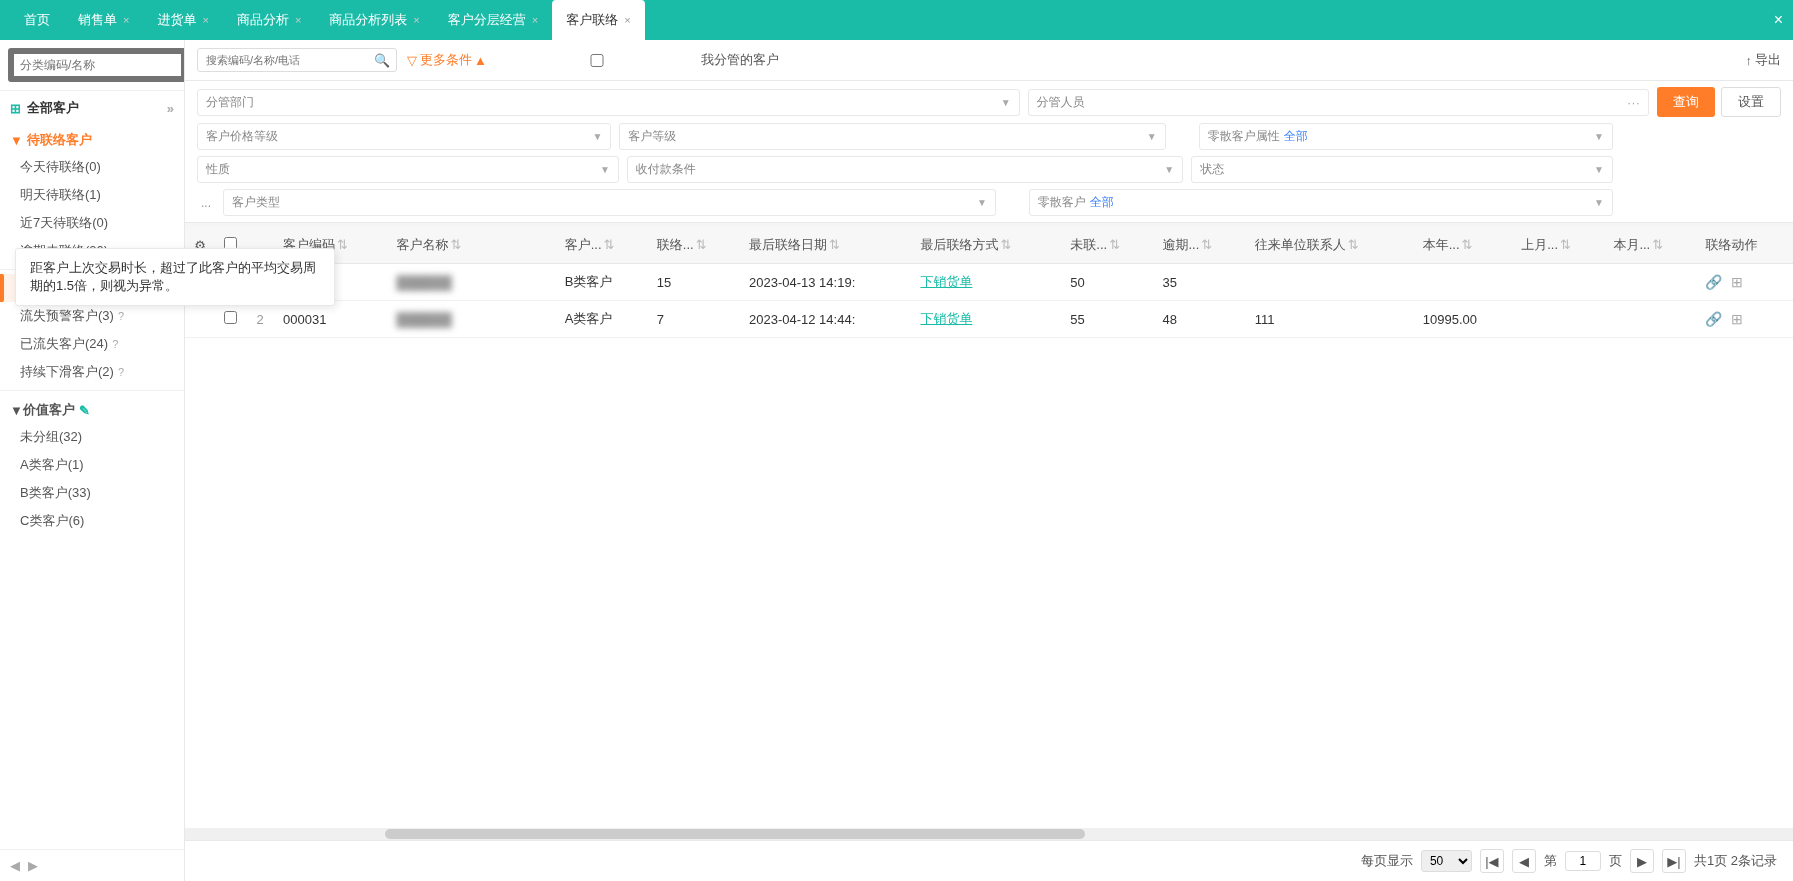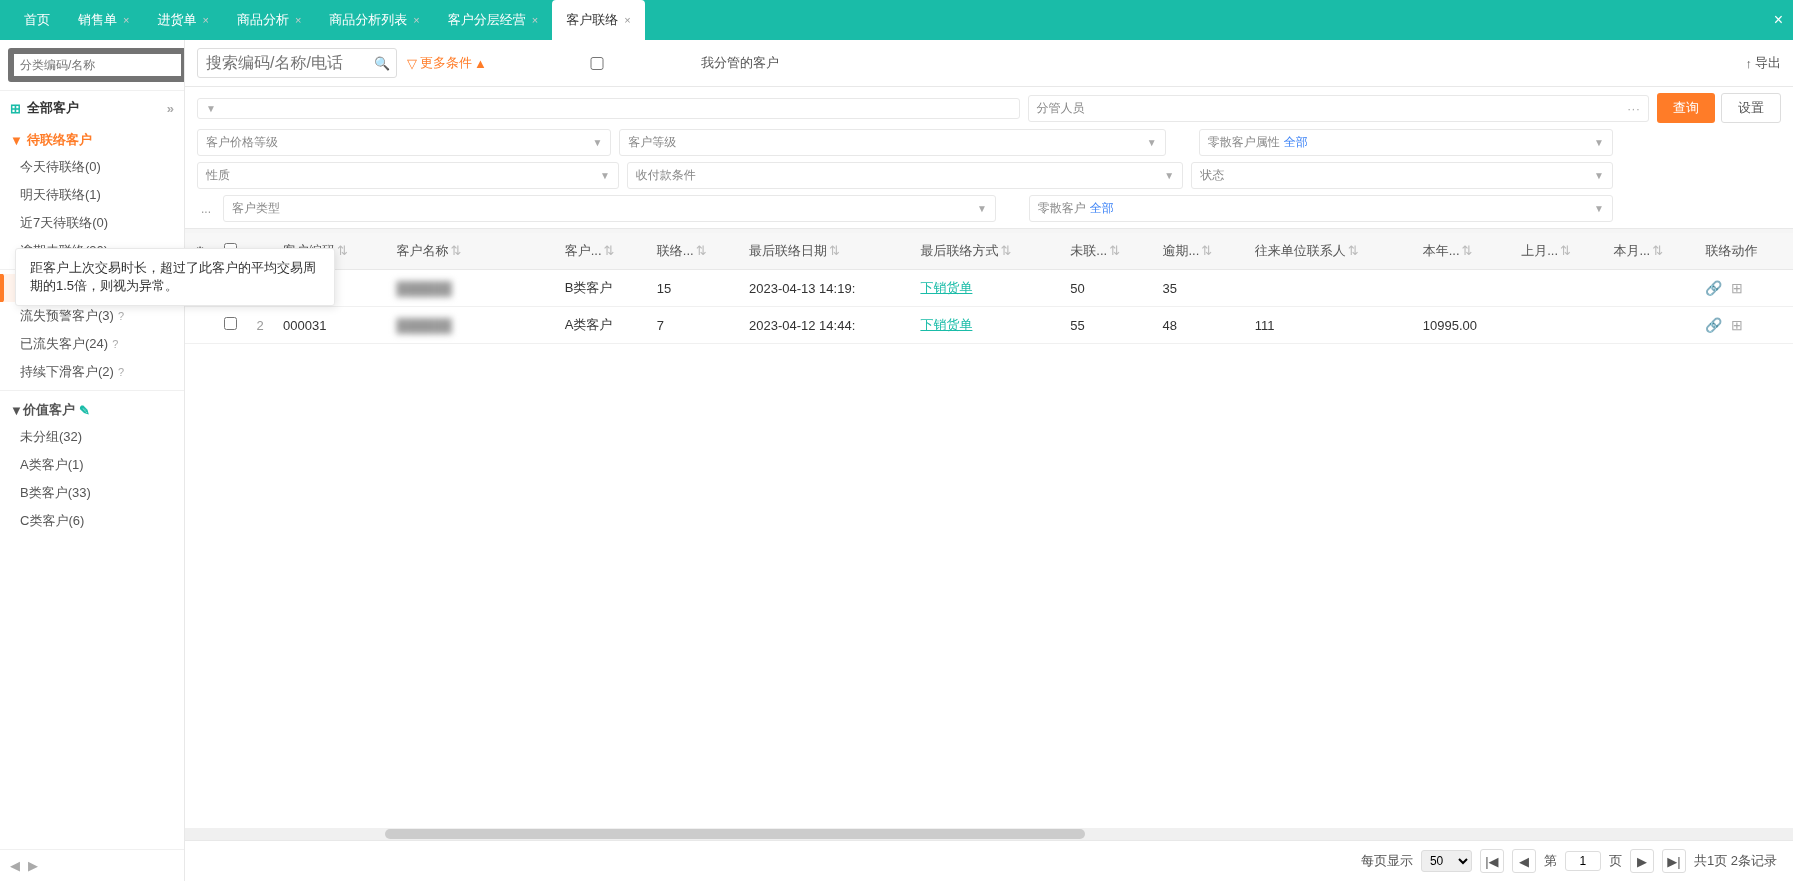"搜索编码/名称/电话" input { font-size: 16px -> 11px }
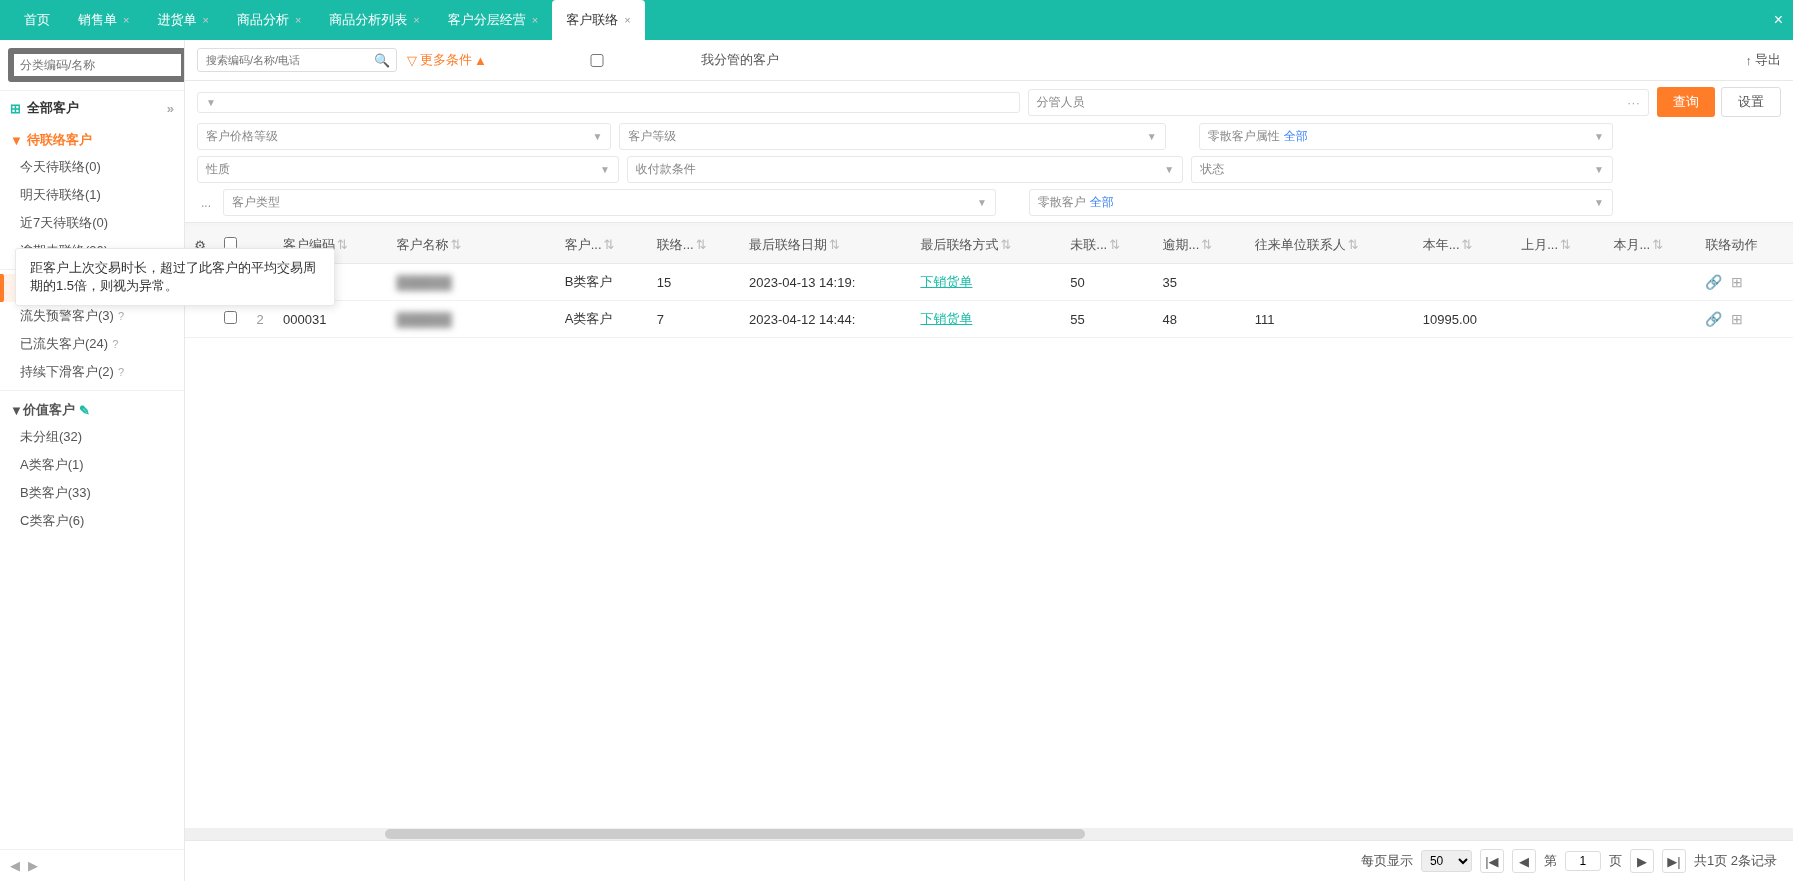"分管部门" label { html: none -> <label>分管部门</label> }
